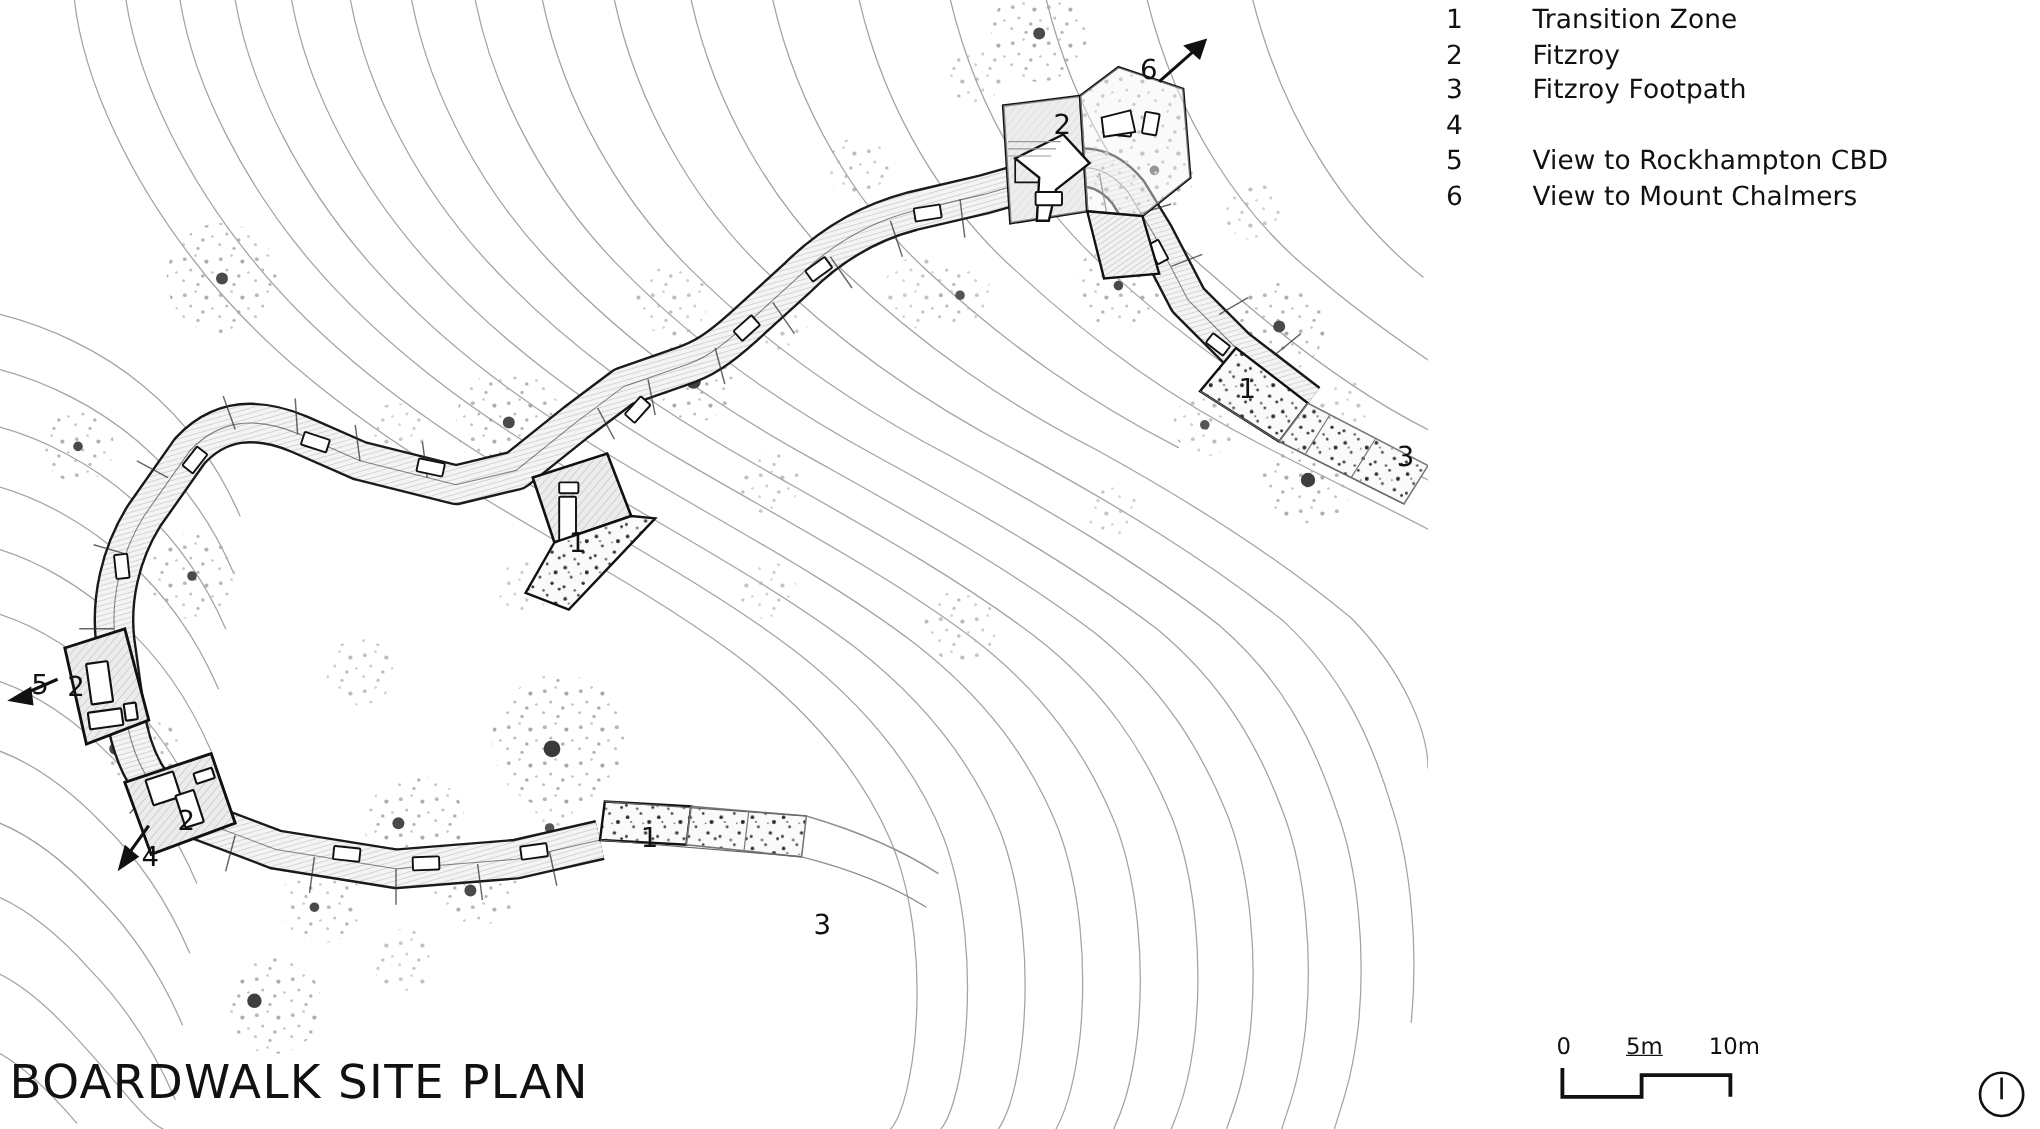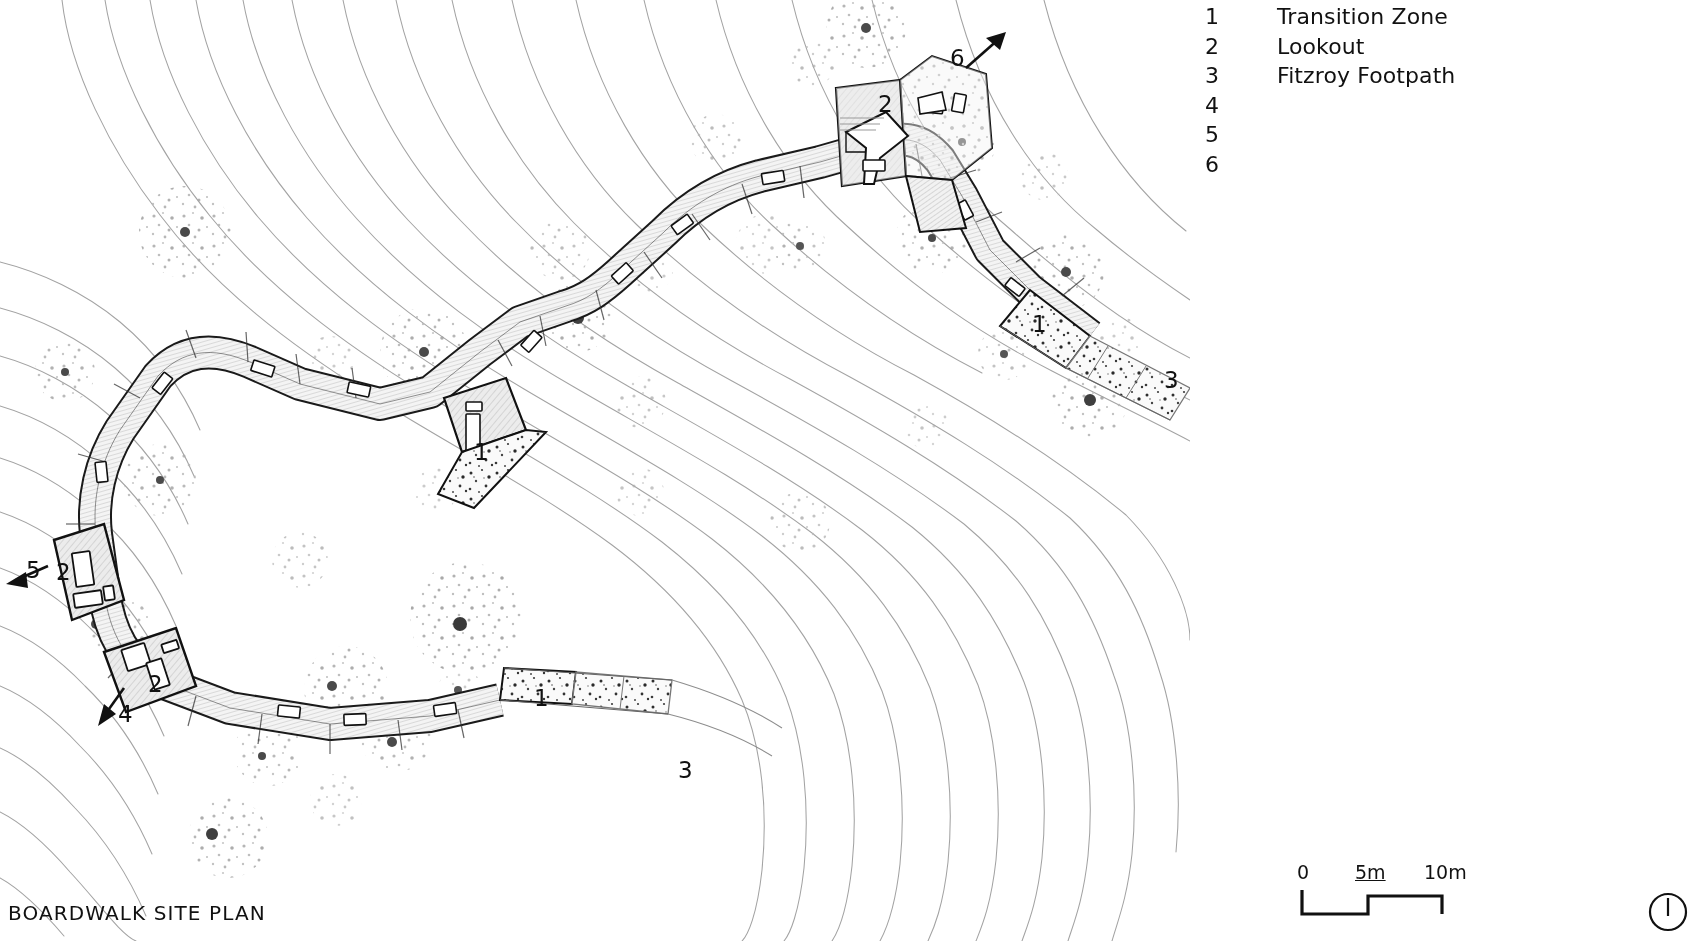"Lookout" div.legend-label { text: Lookout -> Fitzroy }
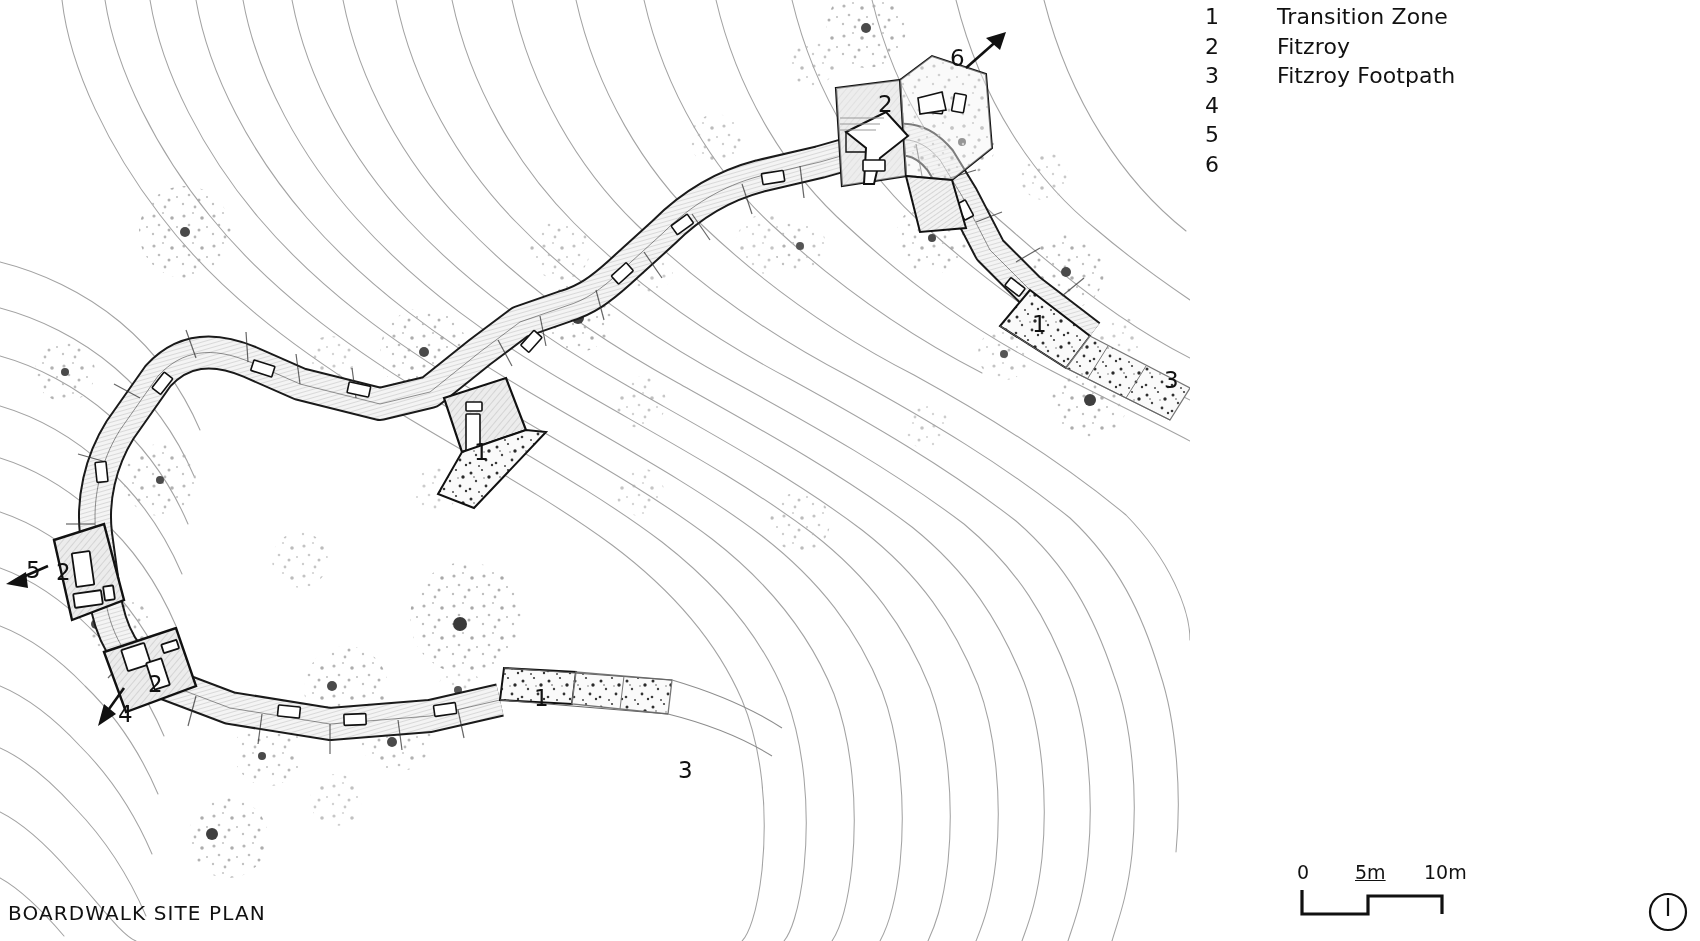"View to Rockhampton CBD" div.legend-label { html: none -> <div>View to Rockhampton CBD</div> }
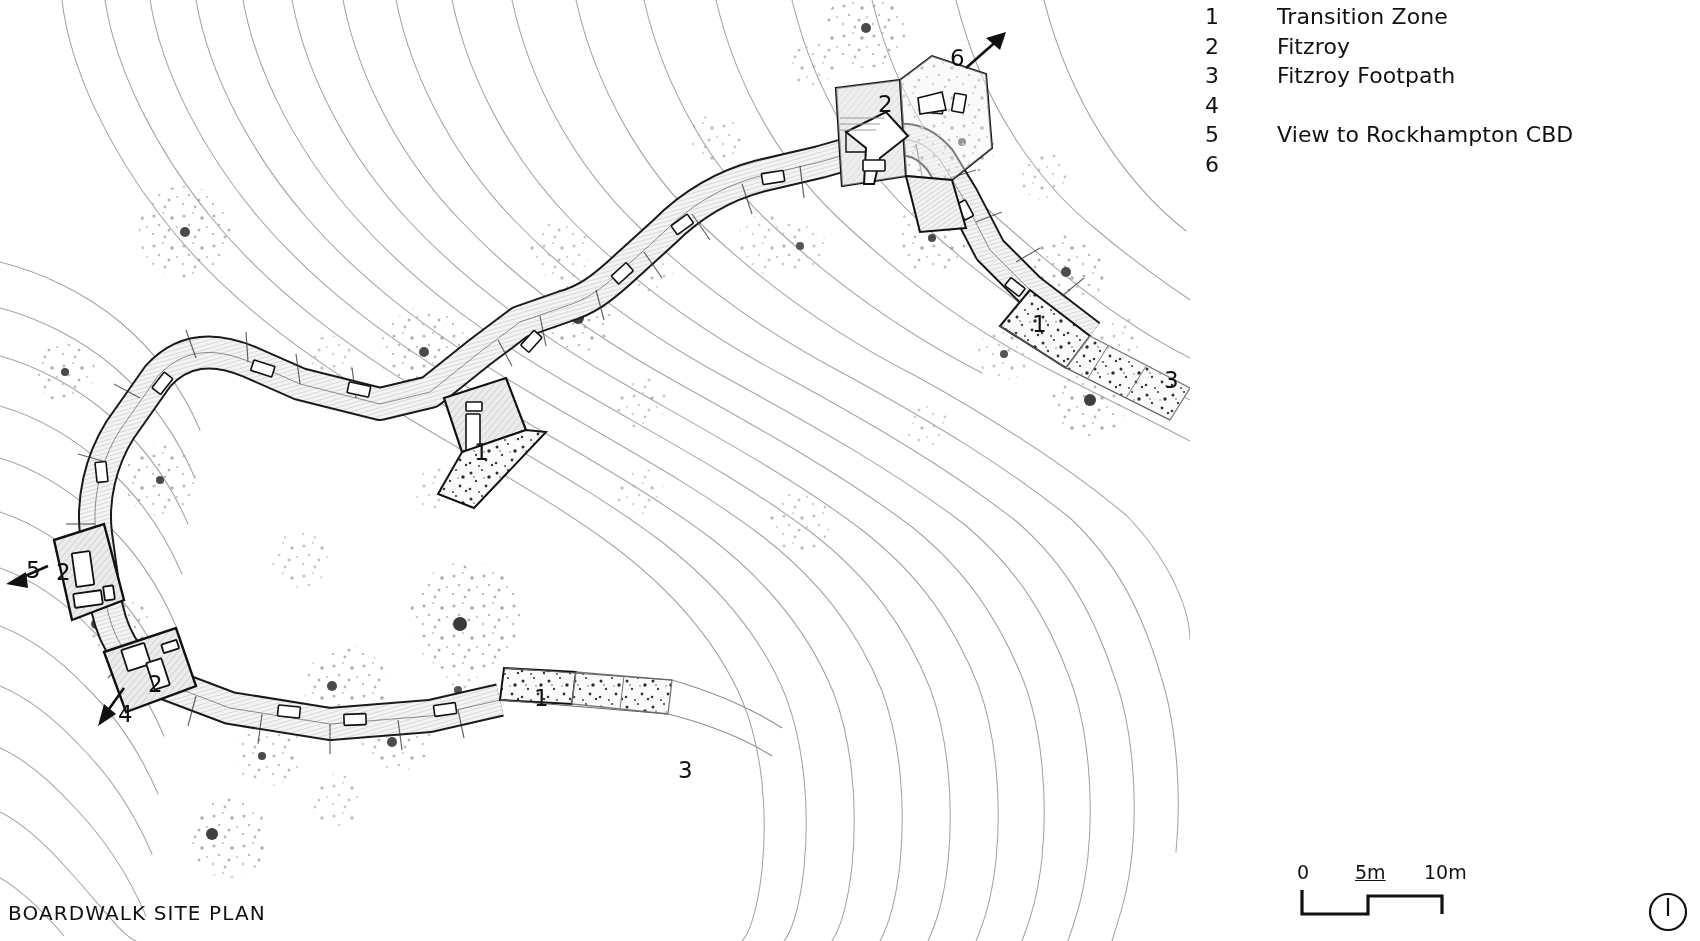"View to Mount Chalmers" div.legend-label { html: none -> <div>View to Mount Chalmers</div> }
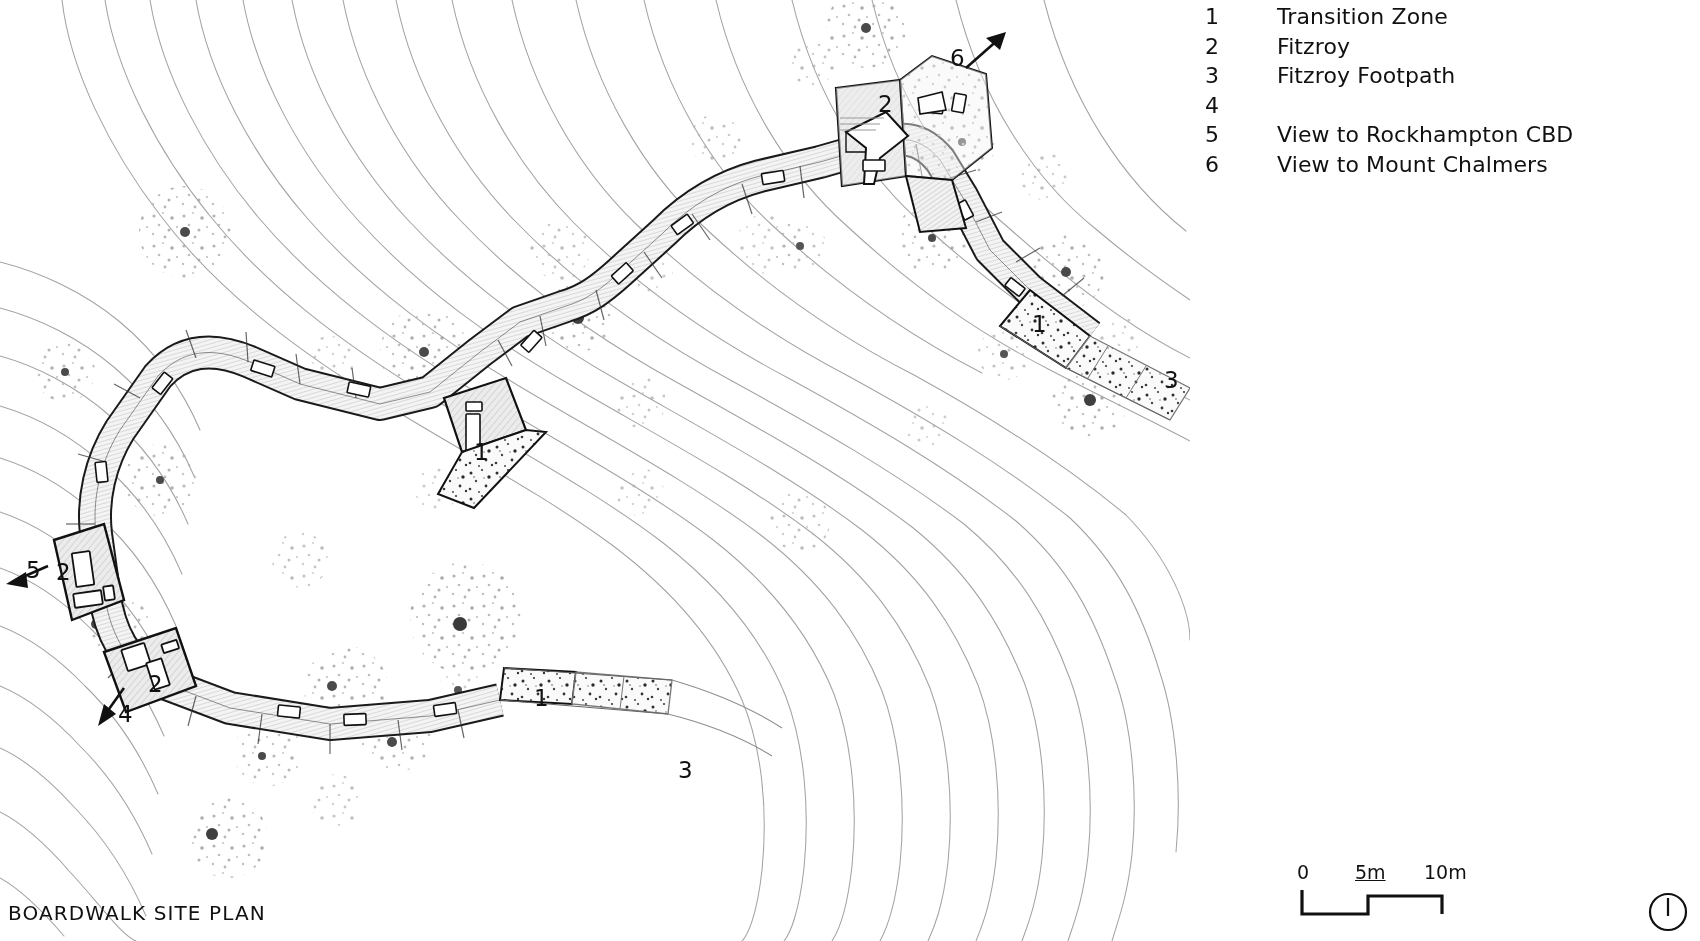"BOARDWALK SITE PLAN" #plan-title { font-size: 20px -> 39px }
